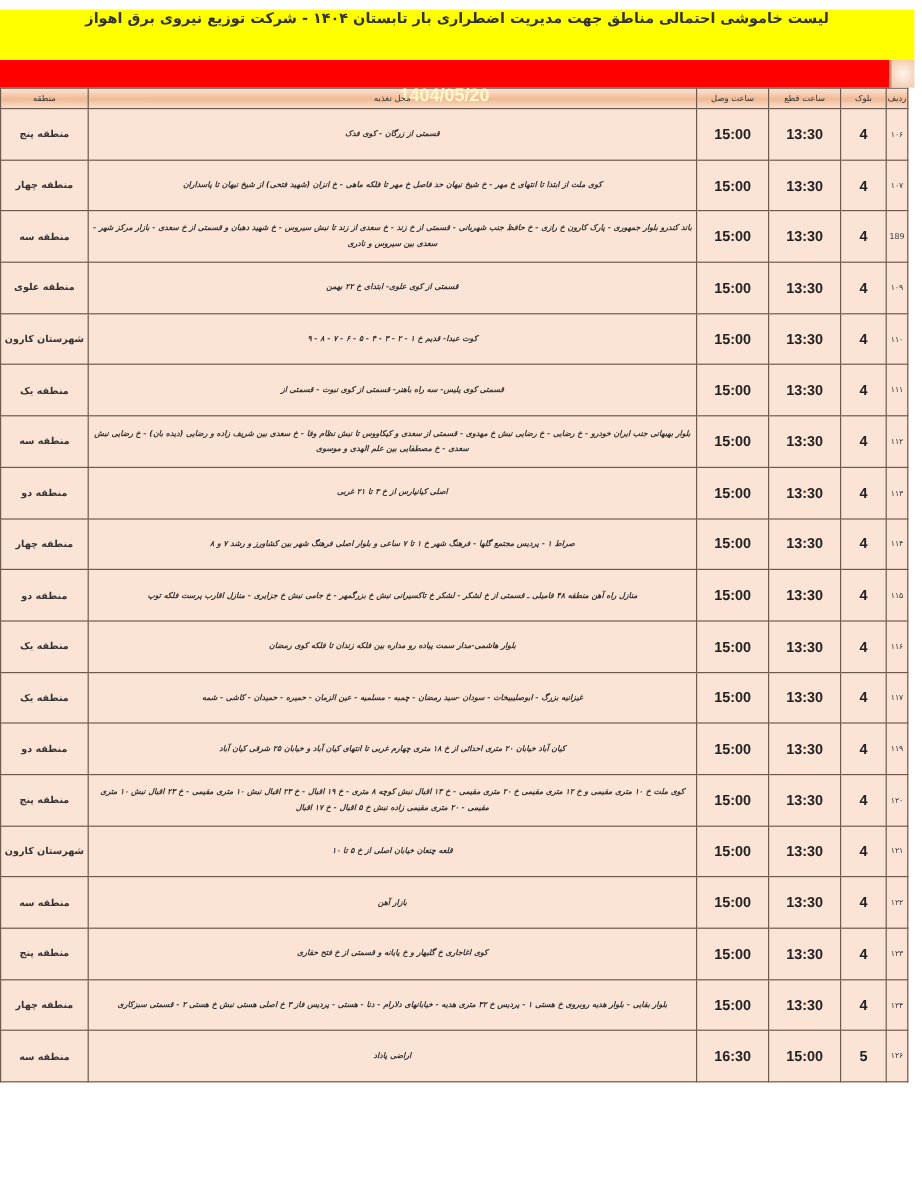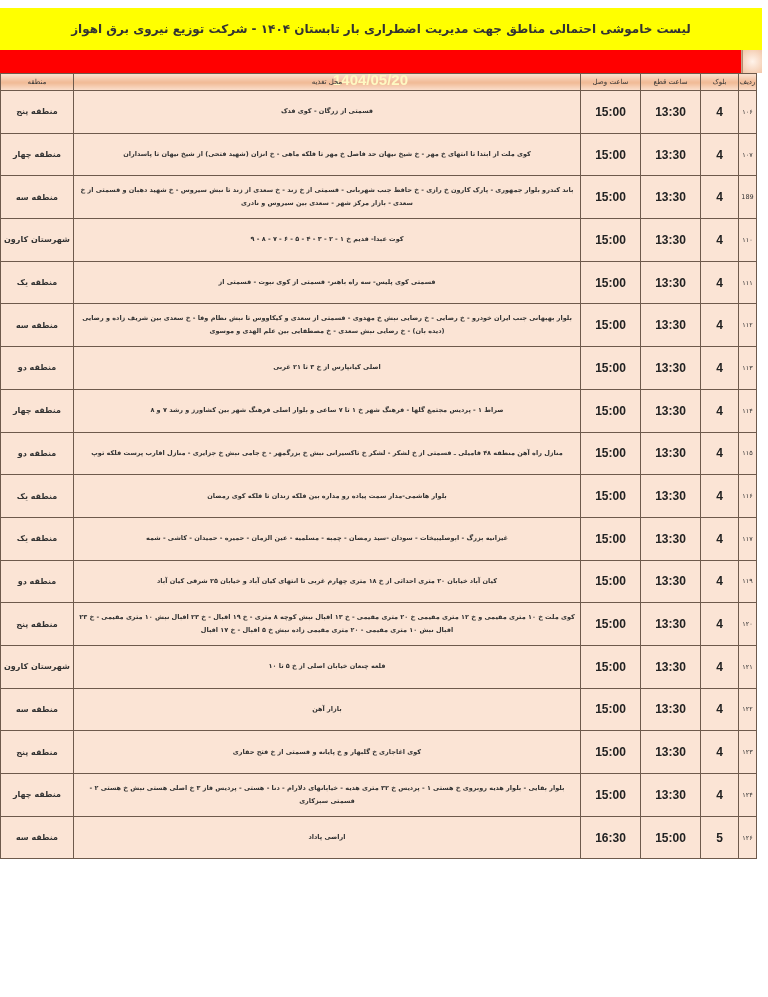"لیست خاموشی احتمالی مناطق جهت" .title-band { align-items: center -> none }
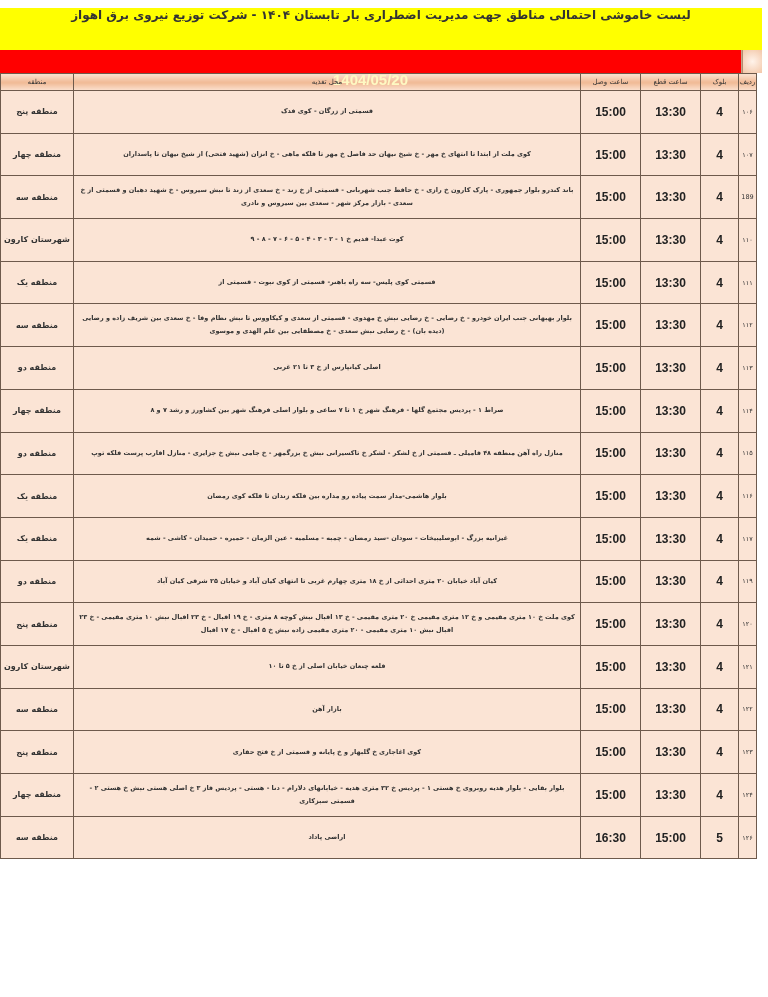"قسمتی از زرگان - کوی" td.feeder { font-style: none -> italic }
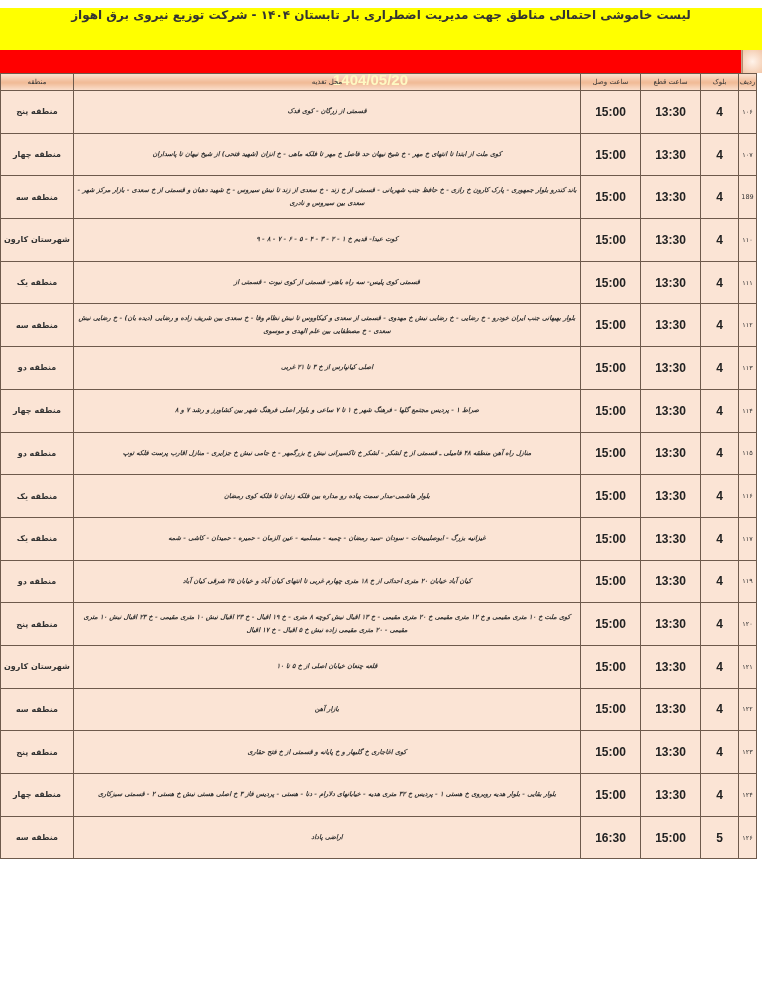"منطقه علوی" tr { html: none -> <tr> <td>منطقه علوی</td> <td>قسمتی از کوی علوی- ابتدای خ ۲۲ بهمن</td> <td>15:00</td> <td>13:30</td> <td>4</td> <td>۱۰۹</td> </tr> }
